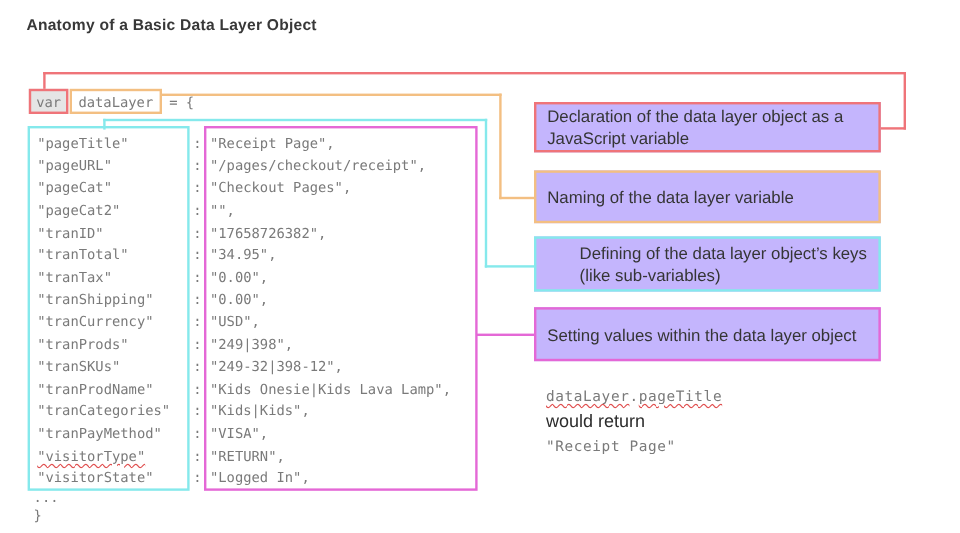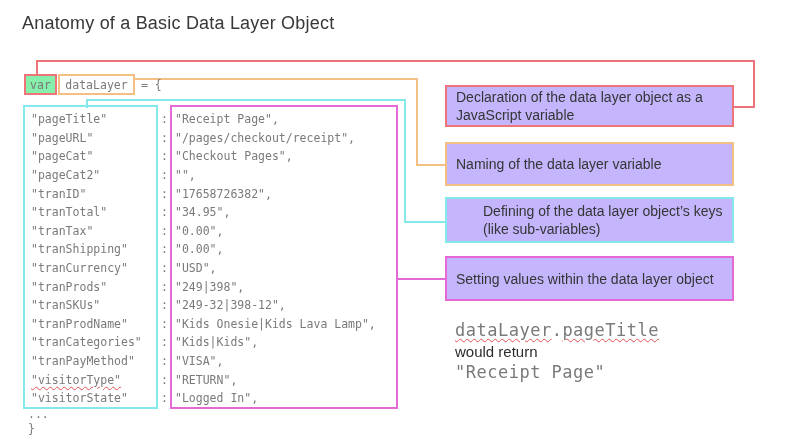"Anatomy of a Basic Data" .title { font-size: 18px -> 13px; font-weight: none -> bold }
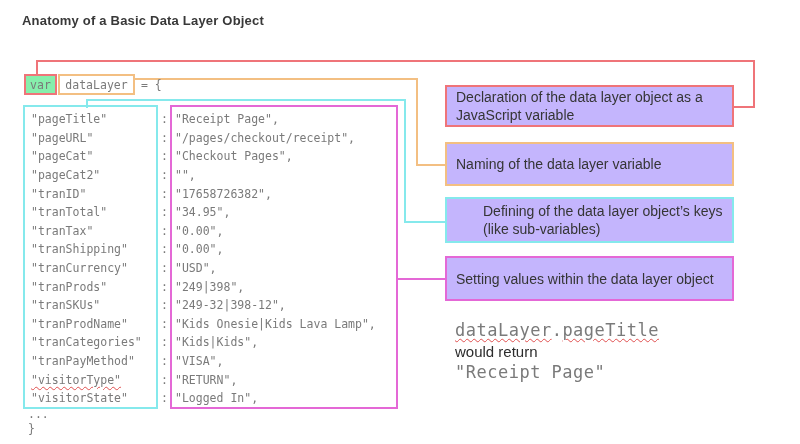"var" .kw-box { background: #86efac -> #e5e5e5 }
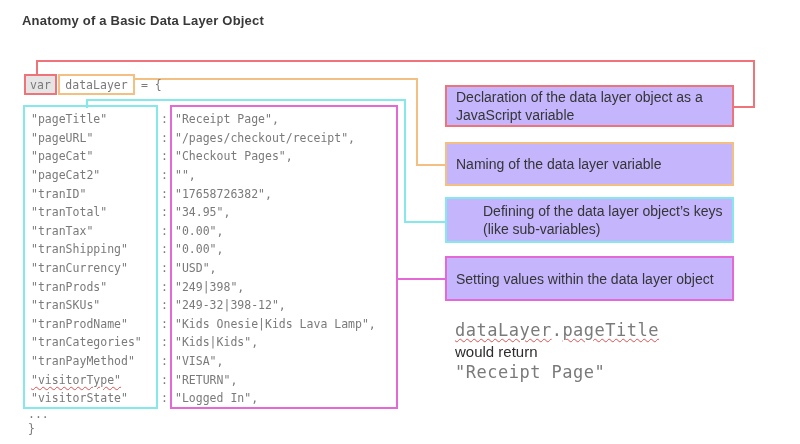"dataLayer.pageTitle" .reference .mono-line { font-size: 17px -> 12px }
